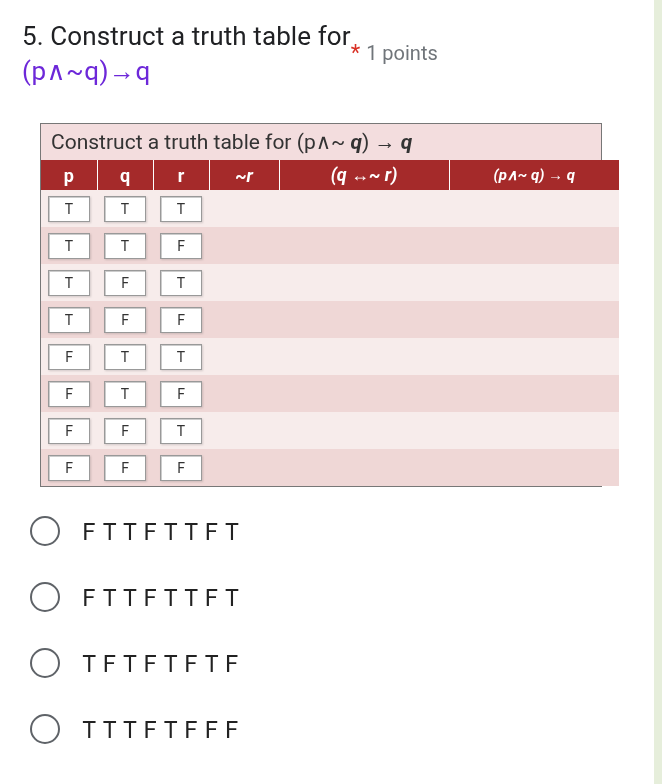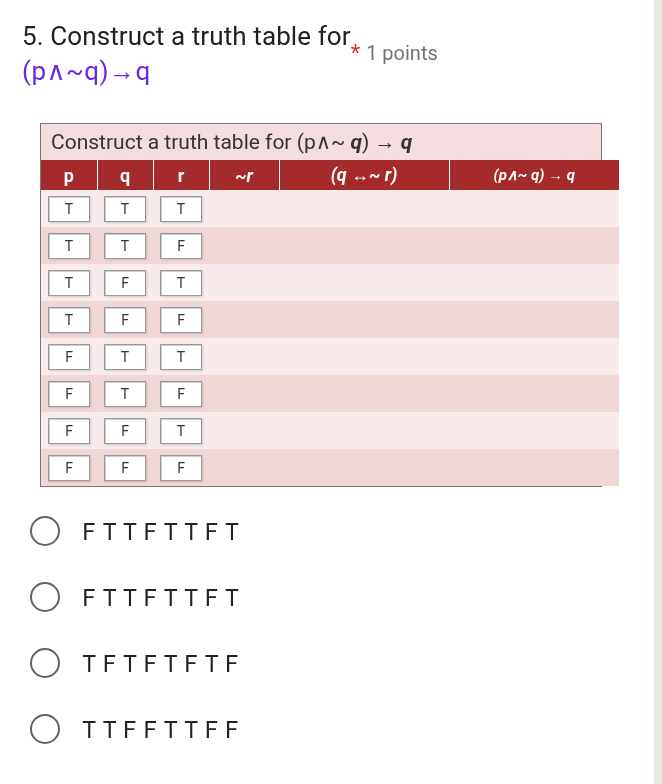"TTFFTTFF" span { text: TTFFTTFF -> TTTFTFFF }
